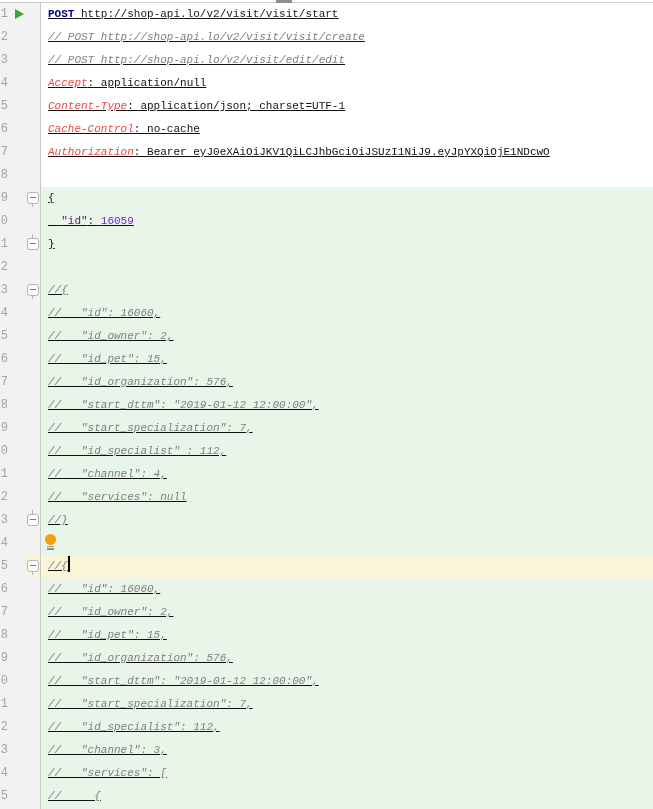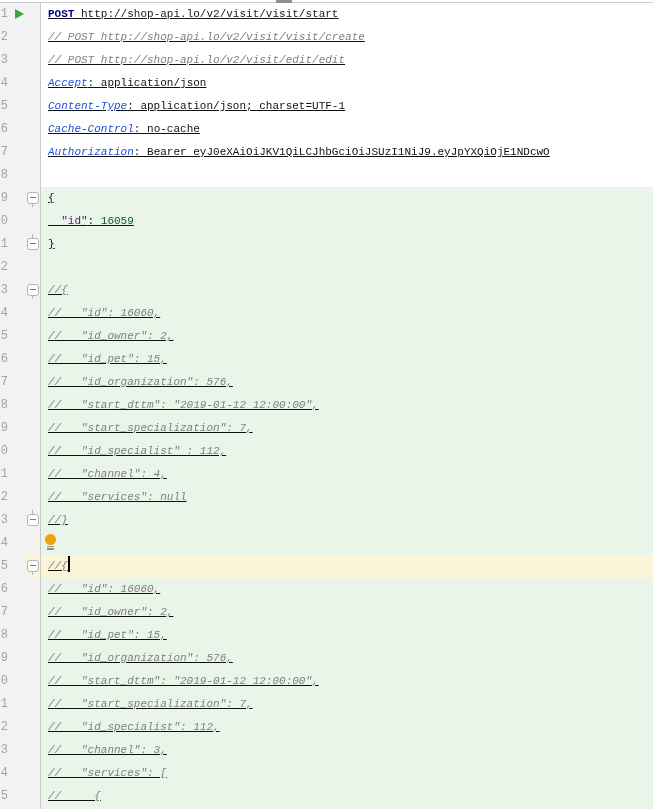"Accept" .tk-hdr { color: #1d4ed8 -> #ef4444 }
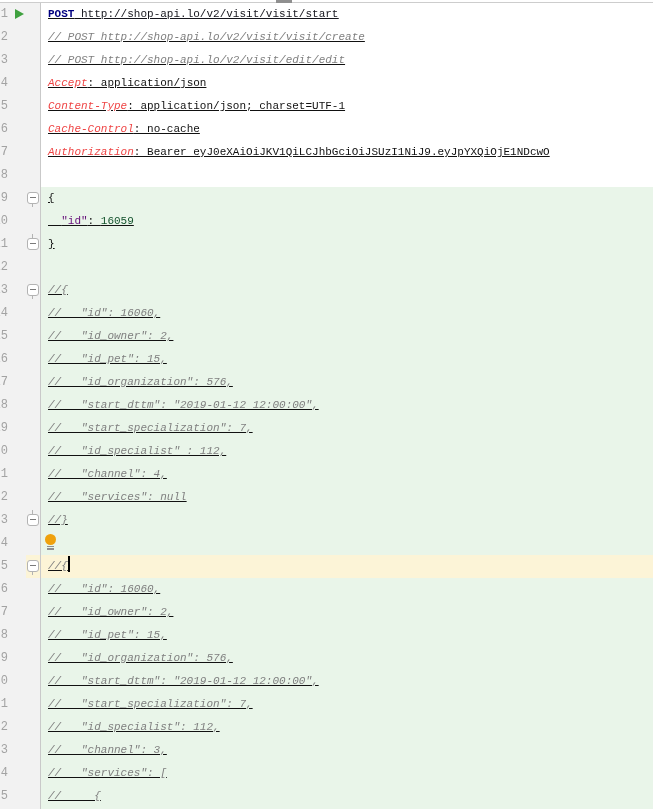": application/json" span.tk-pln { text: application/json -> application/null }
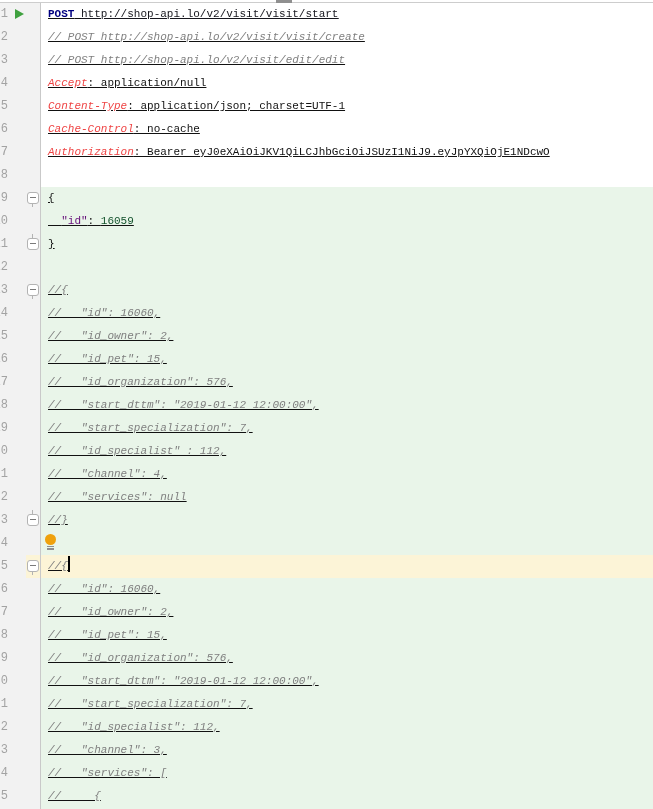"16059" .tk-num { color: #14532d -> #6d28d9 }
